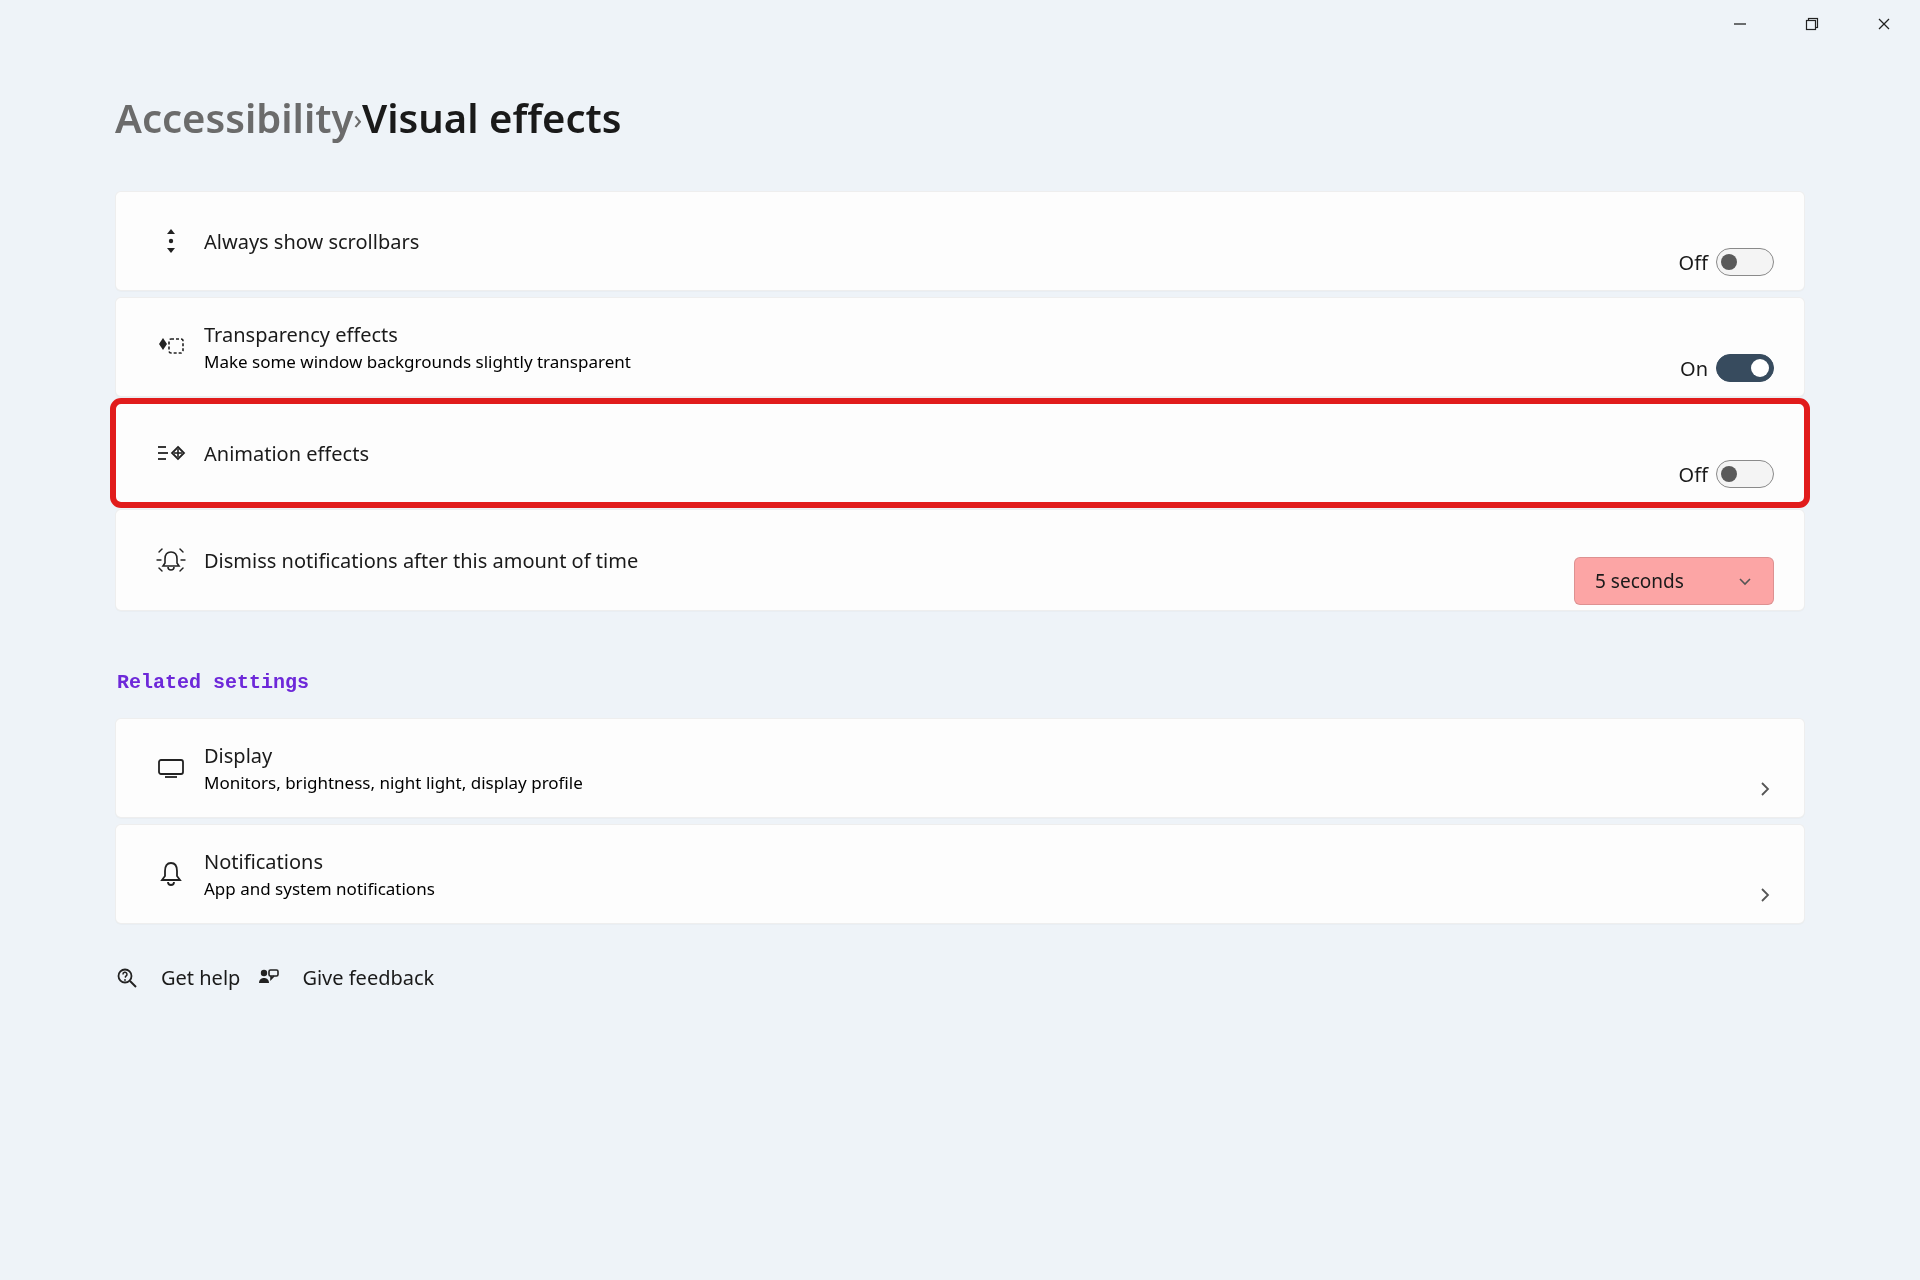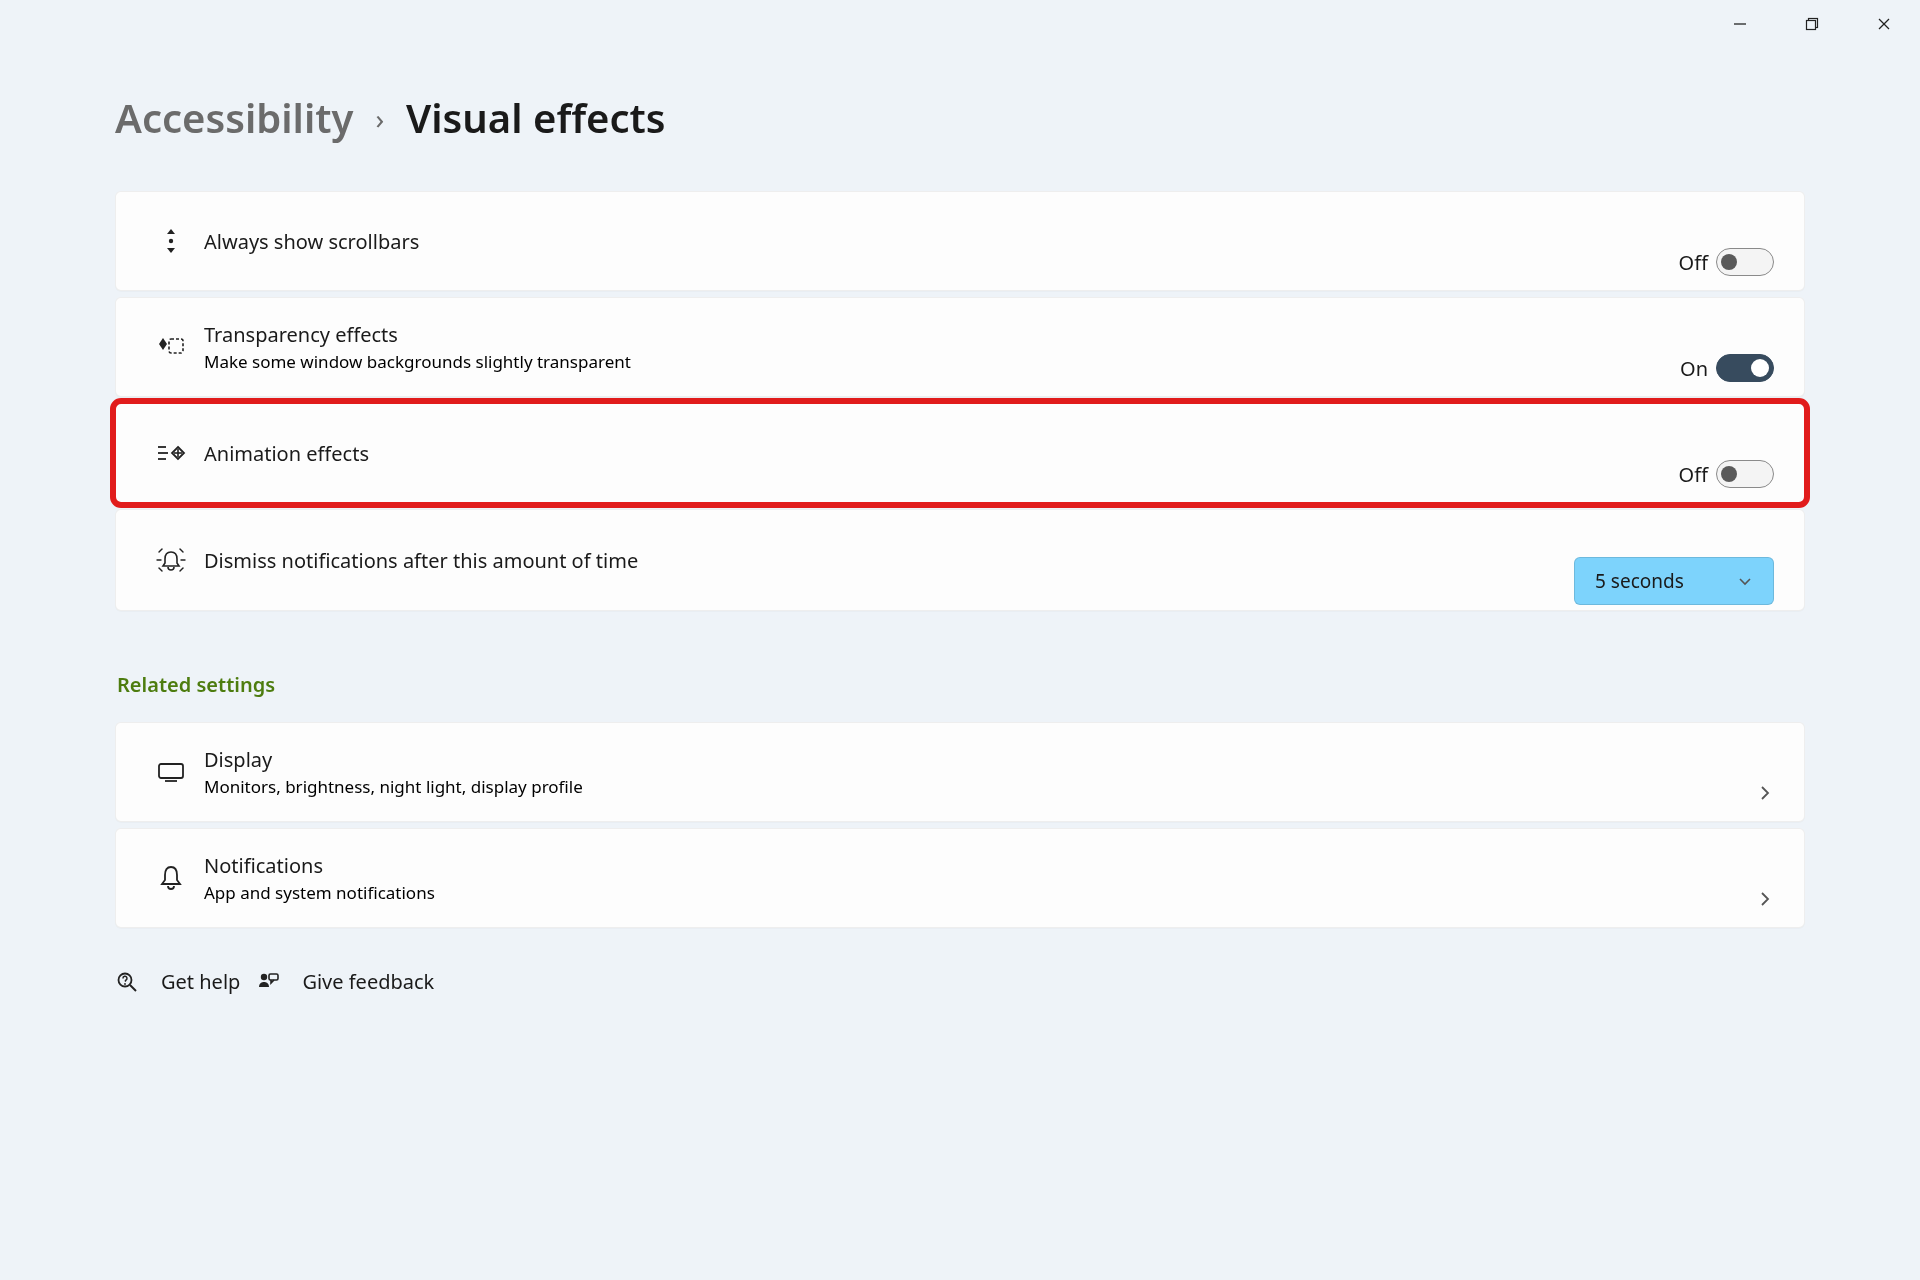"Accessibility" .breadcrumb { gap: 22px -> none }
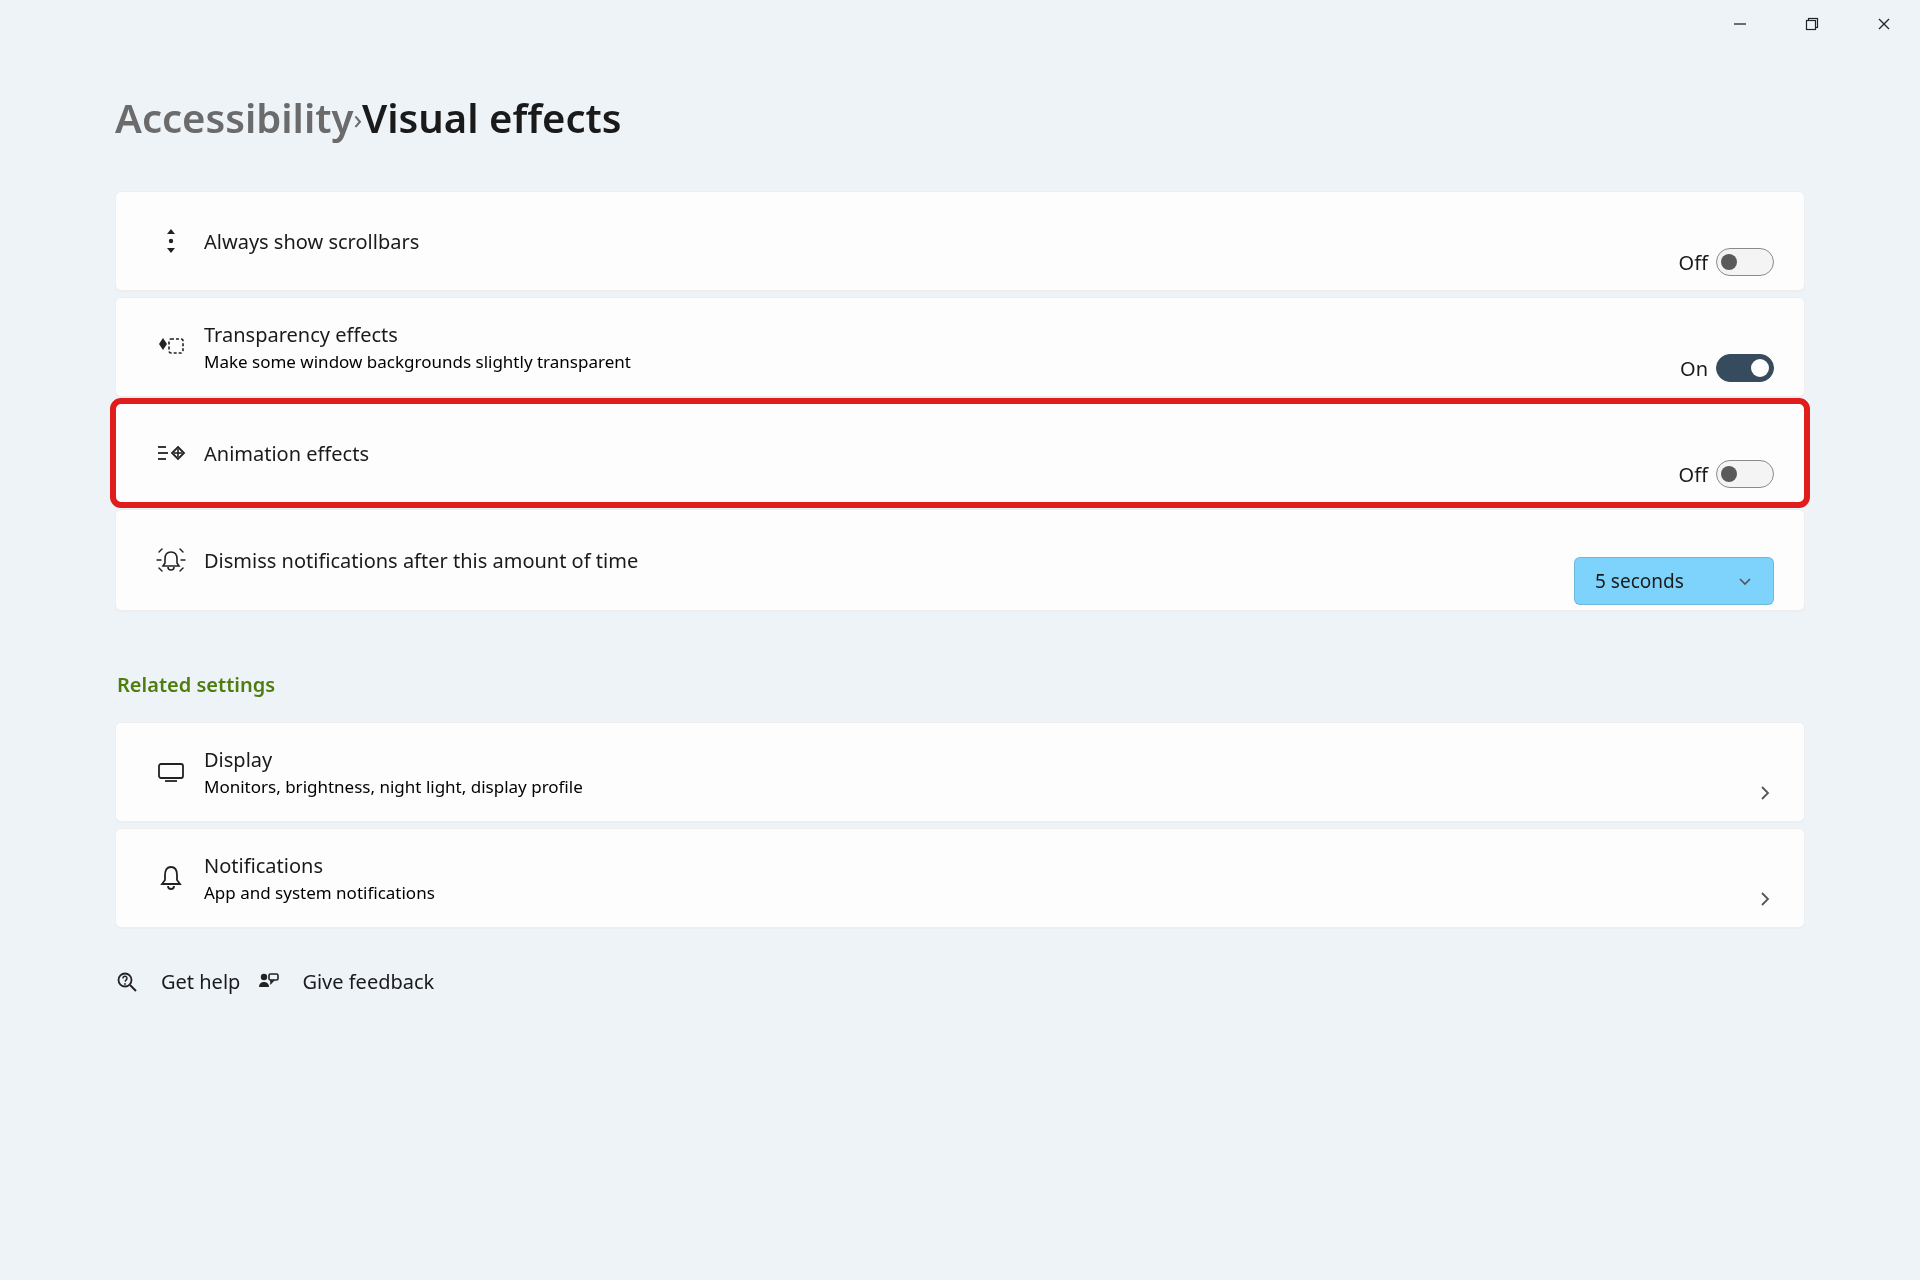"5 seconds" .select { background: #7dd3fc -> #fca5a5 }
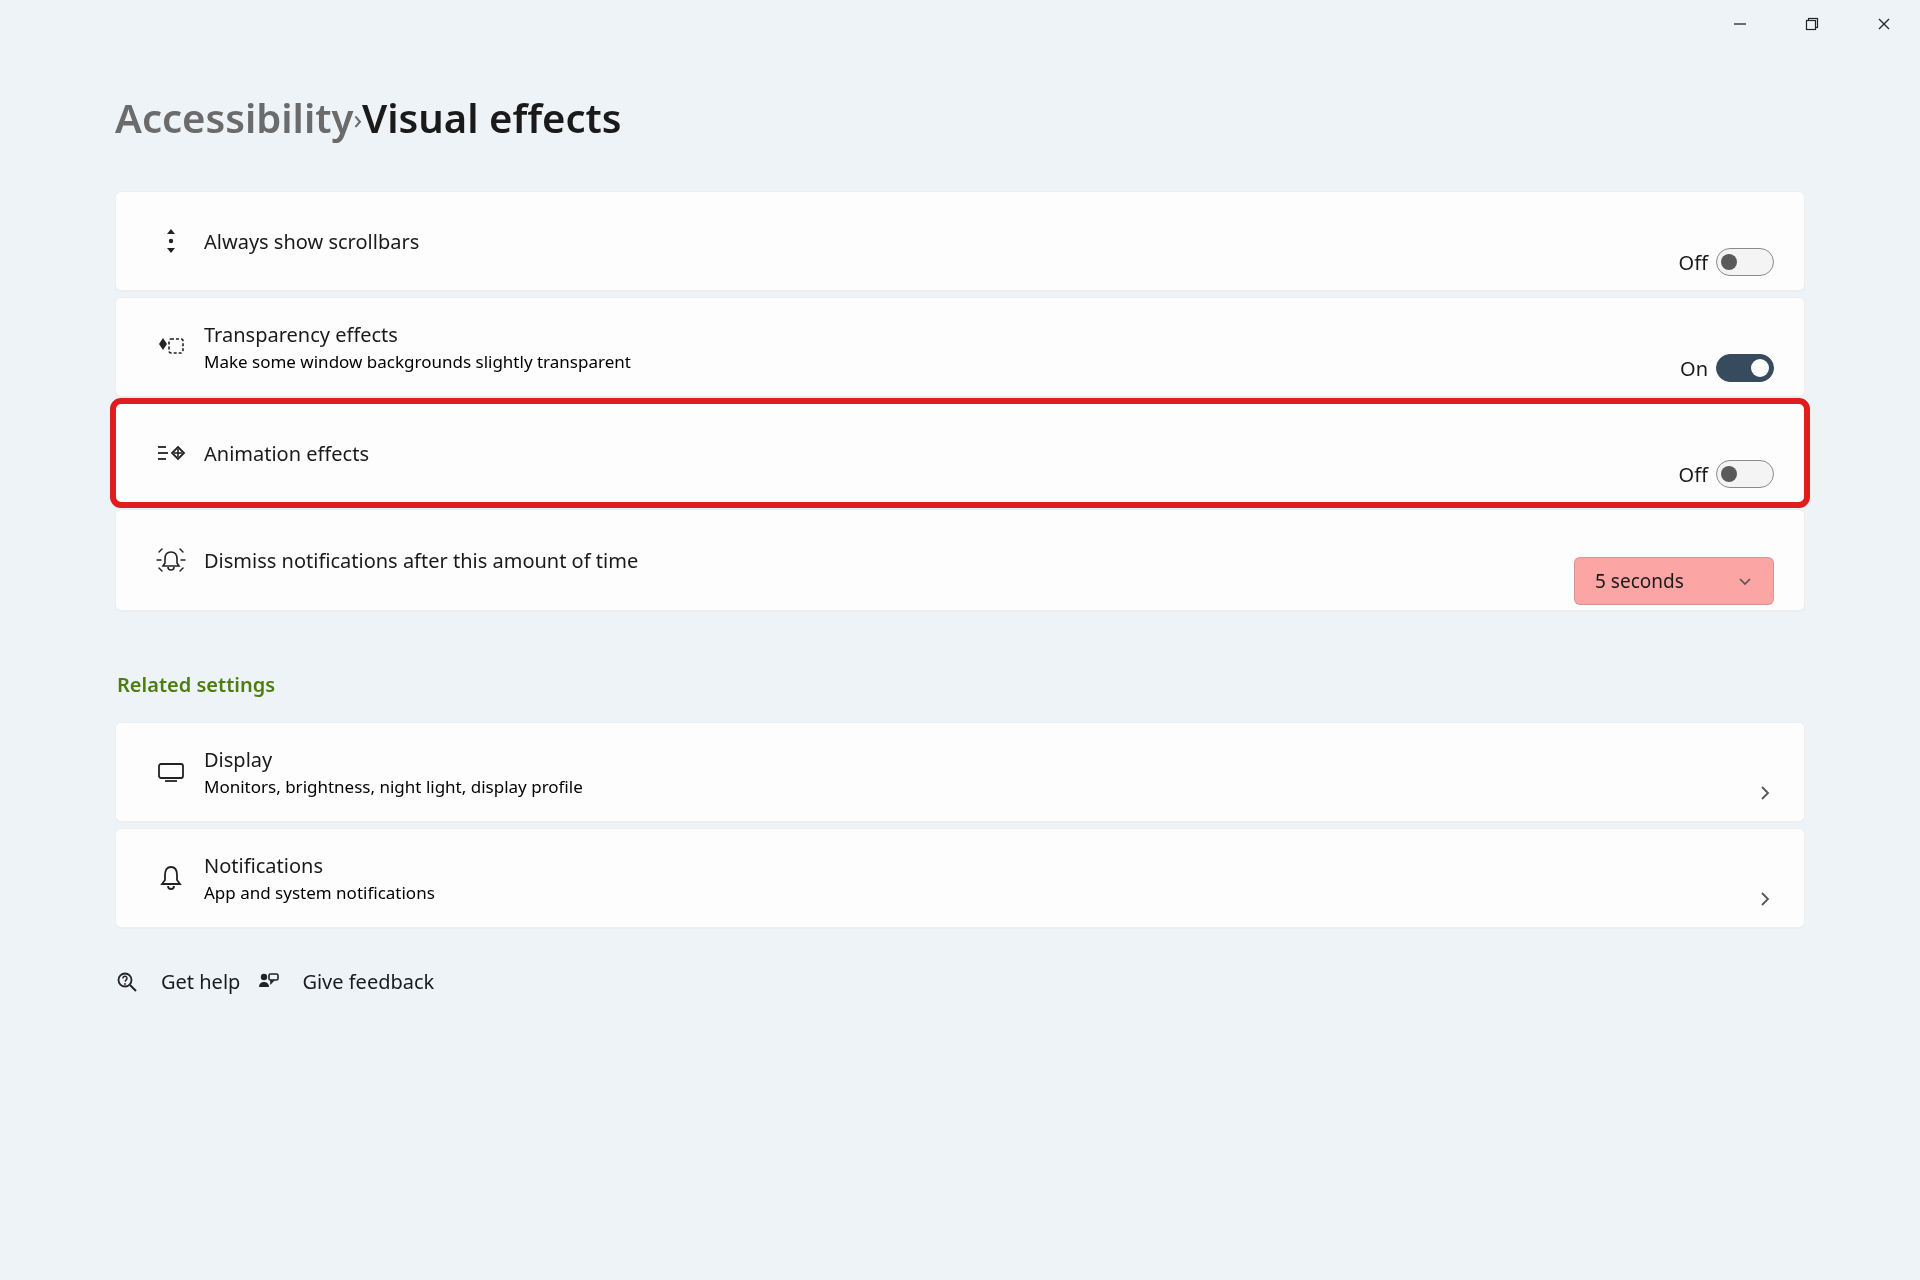"Related settings" .section-header { color: #4d7c0f -> #6d28d9; font-family: none -> Liberation Mono, monospace }
